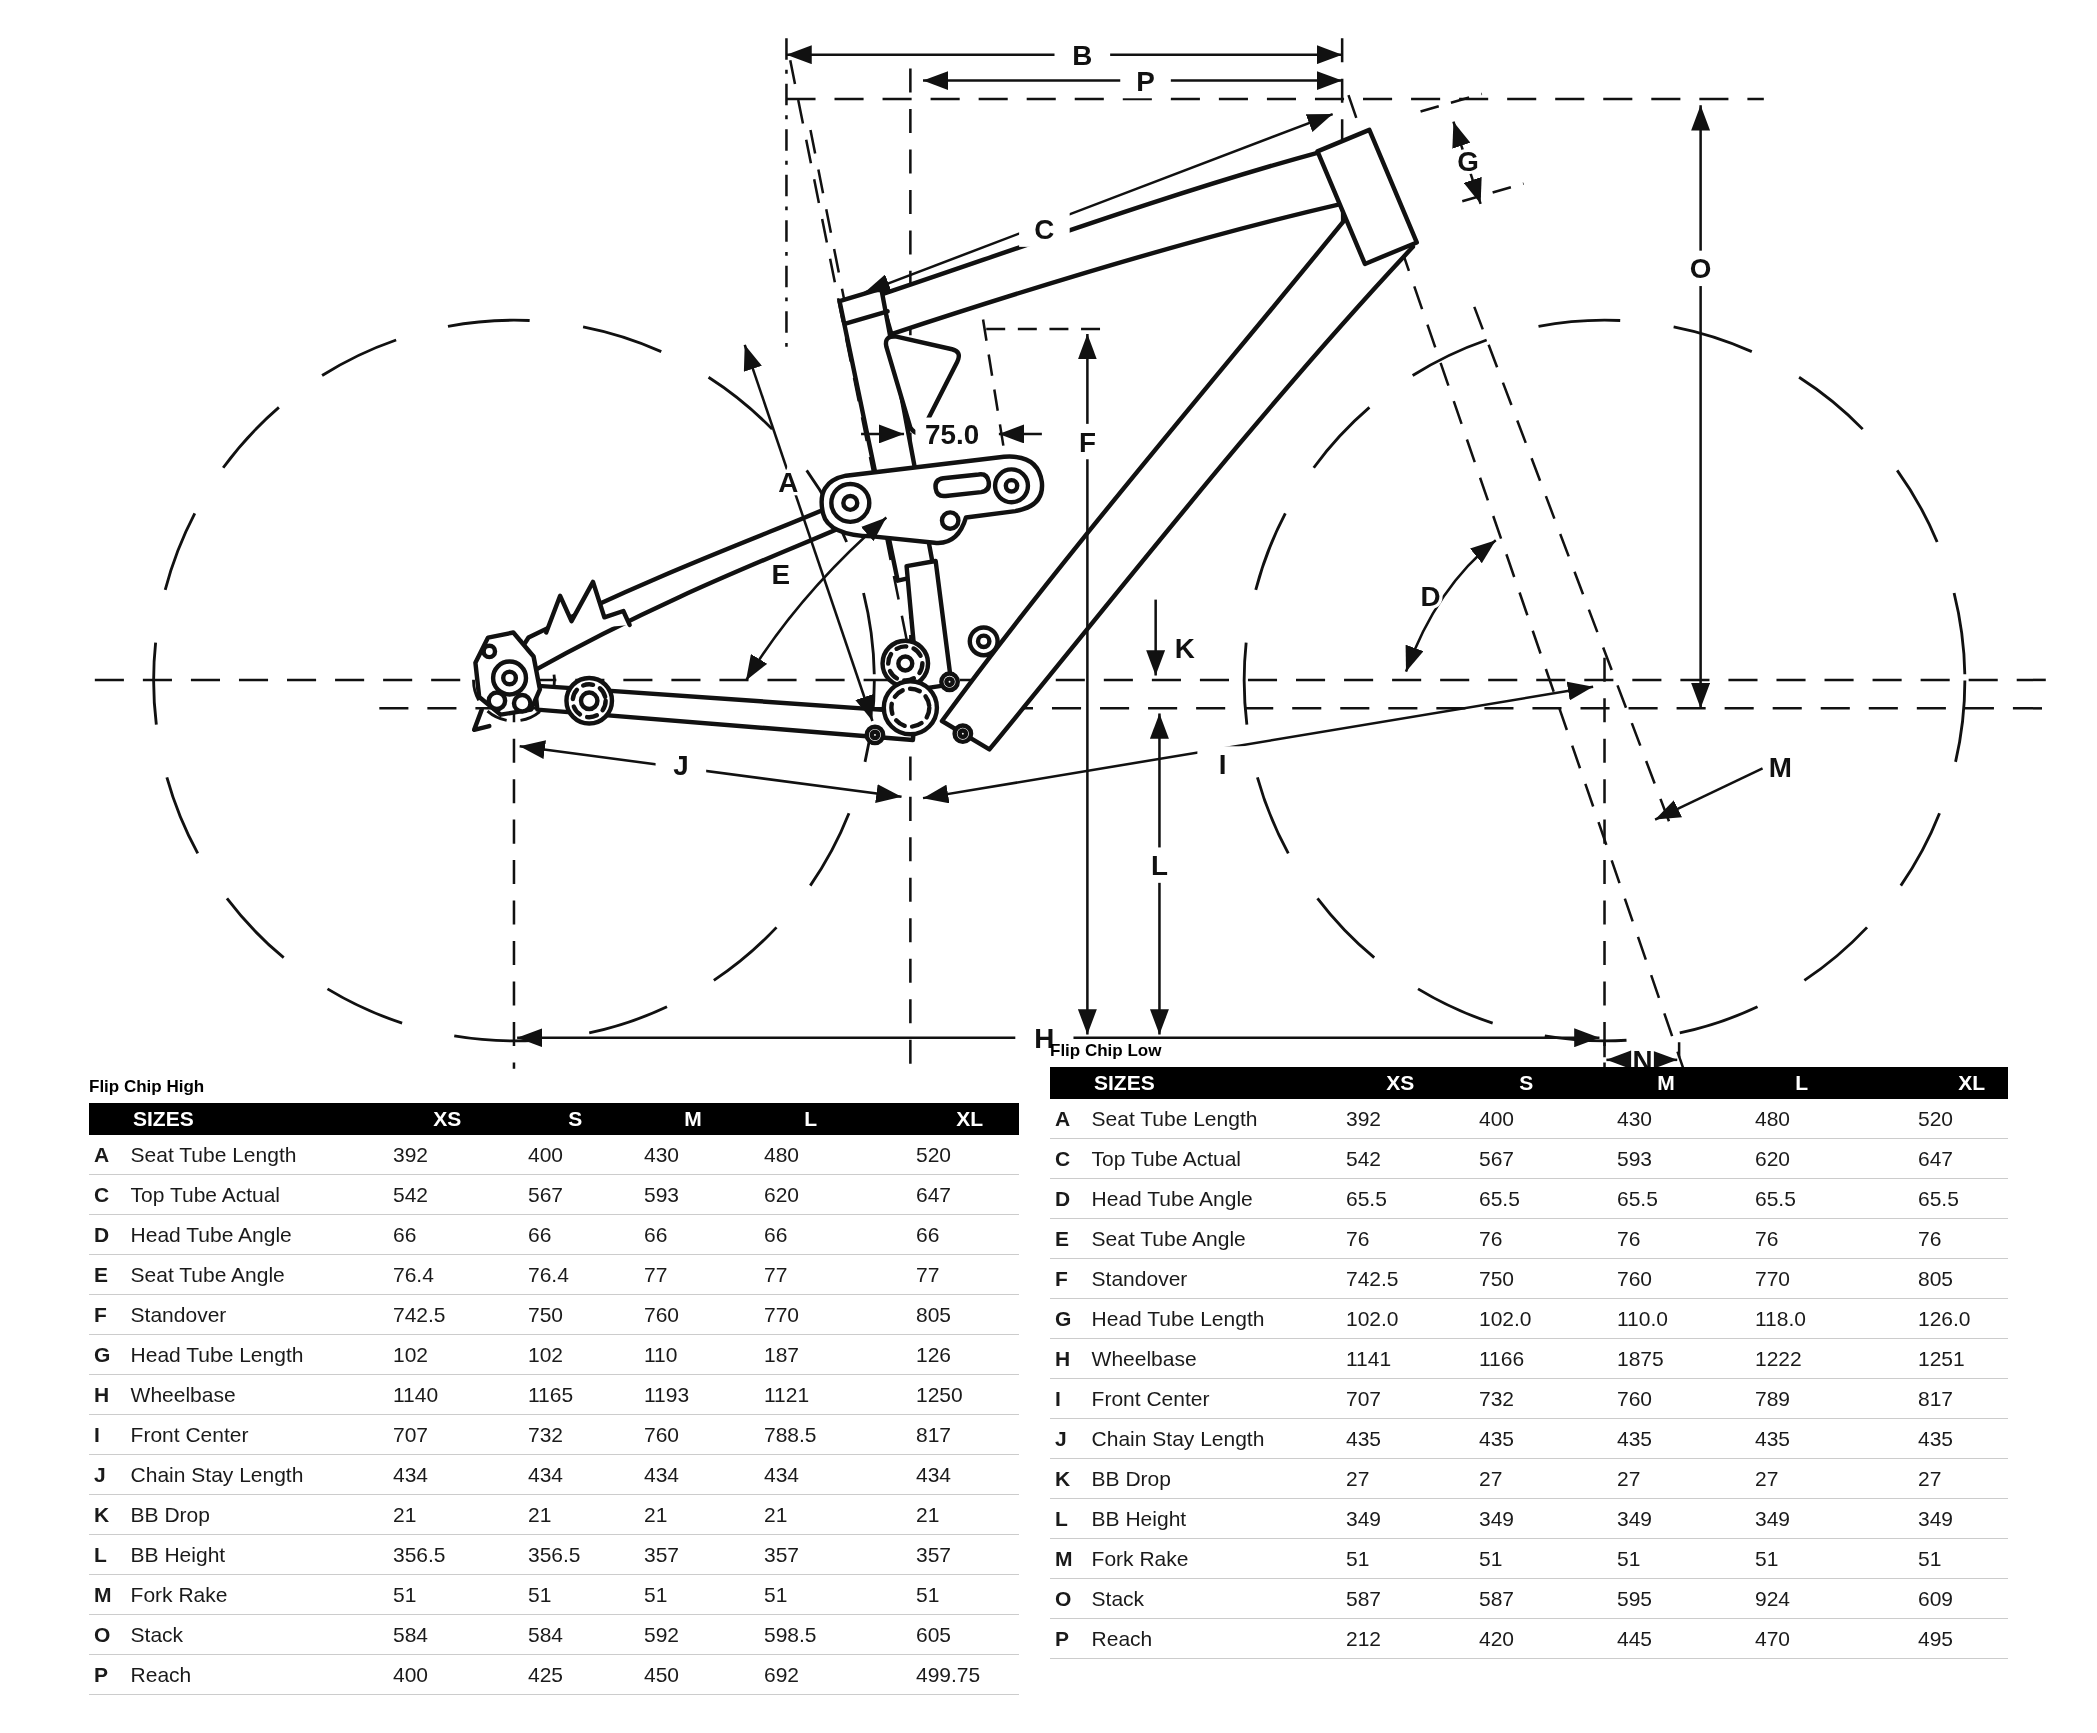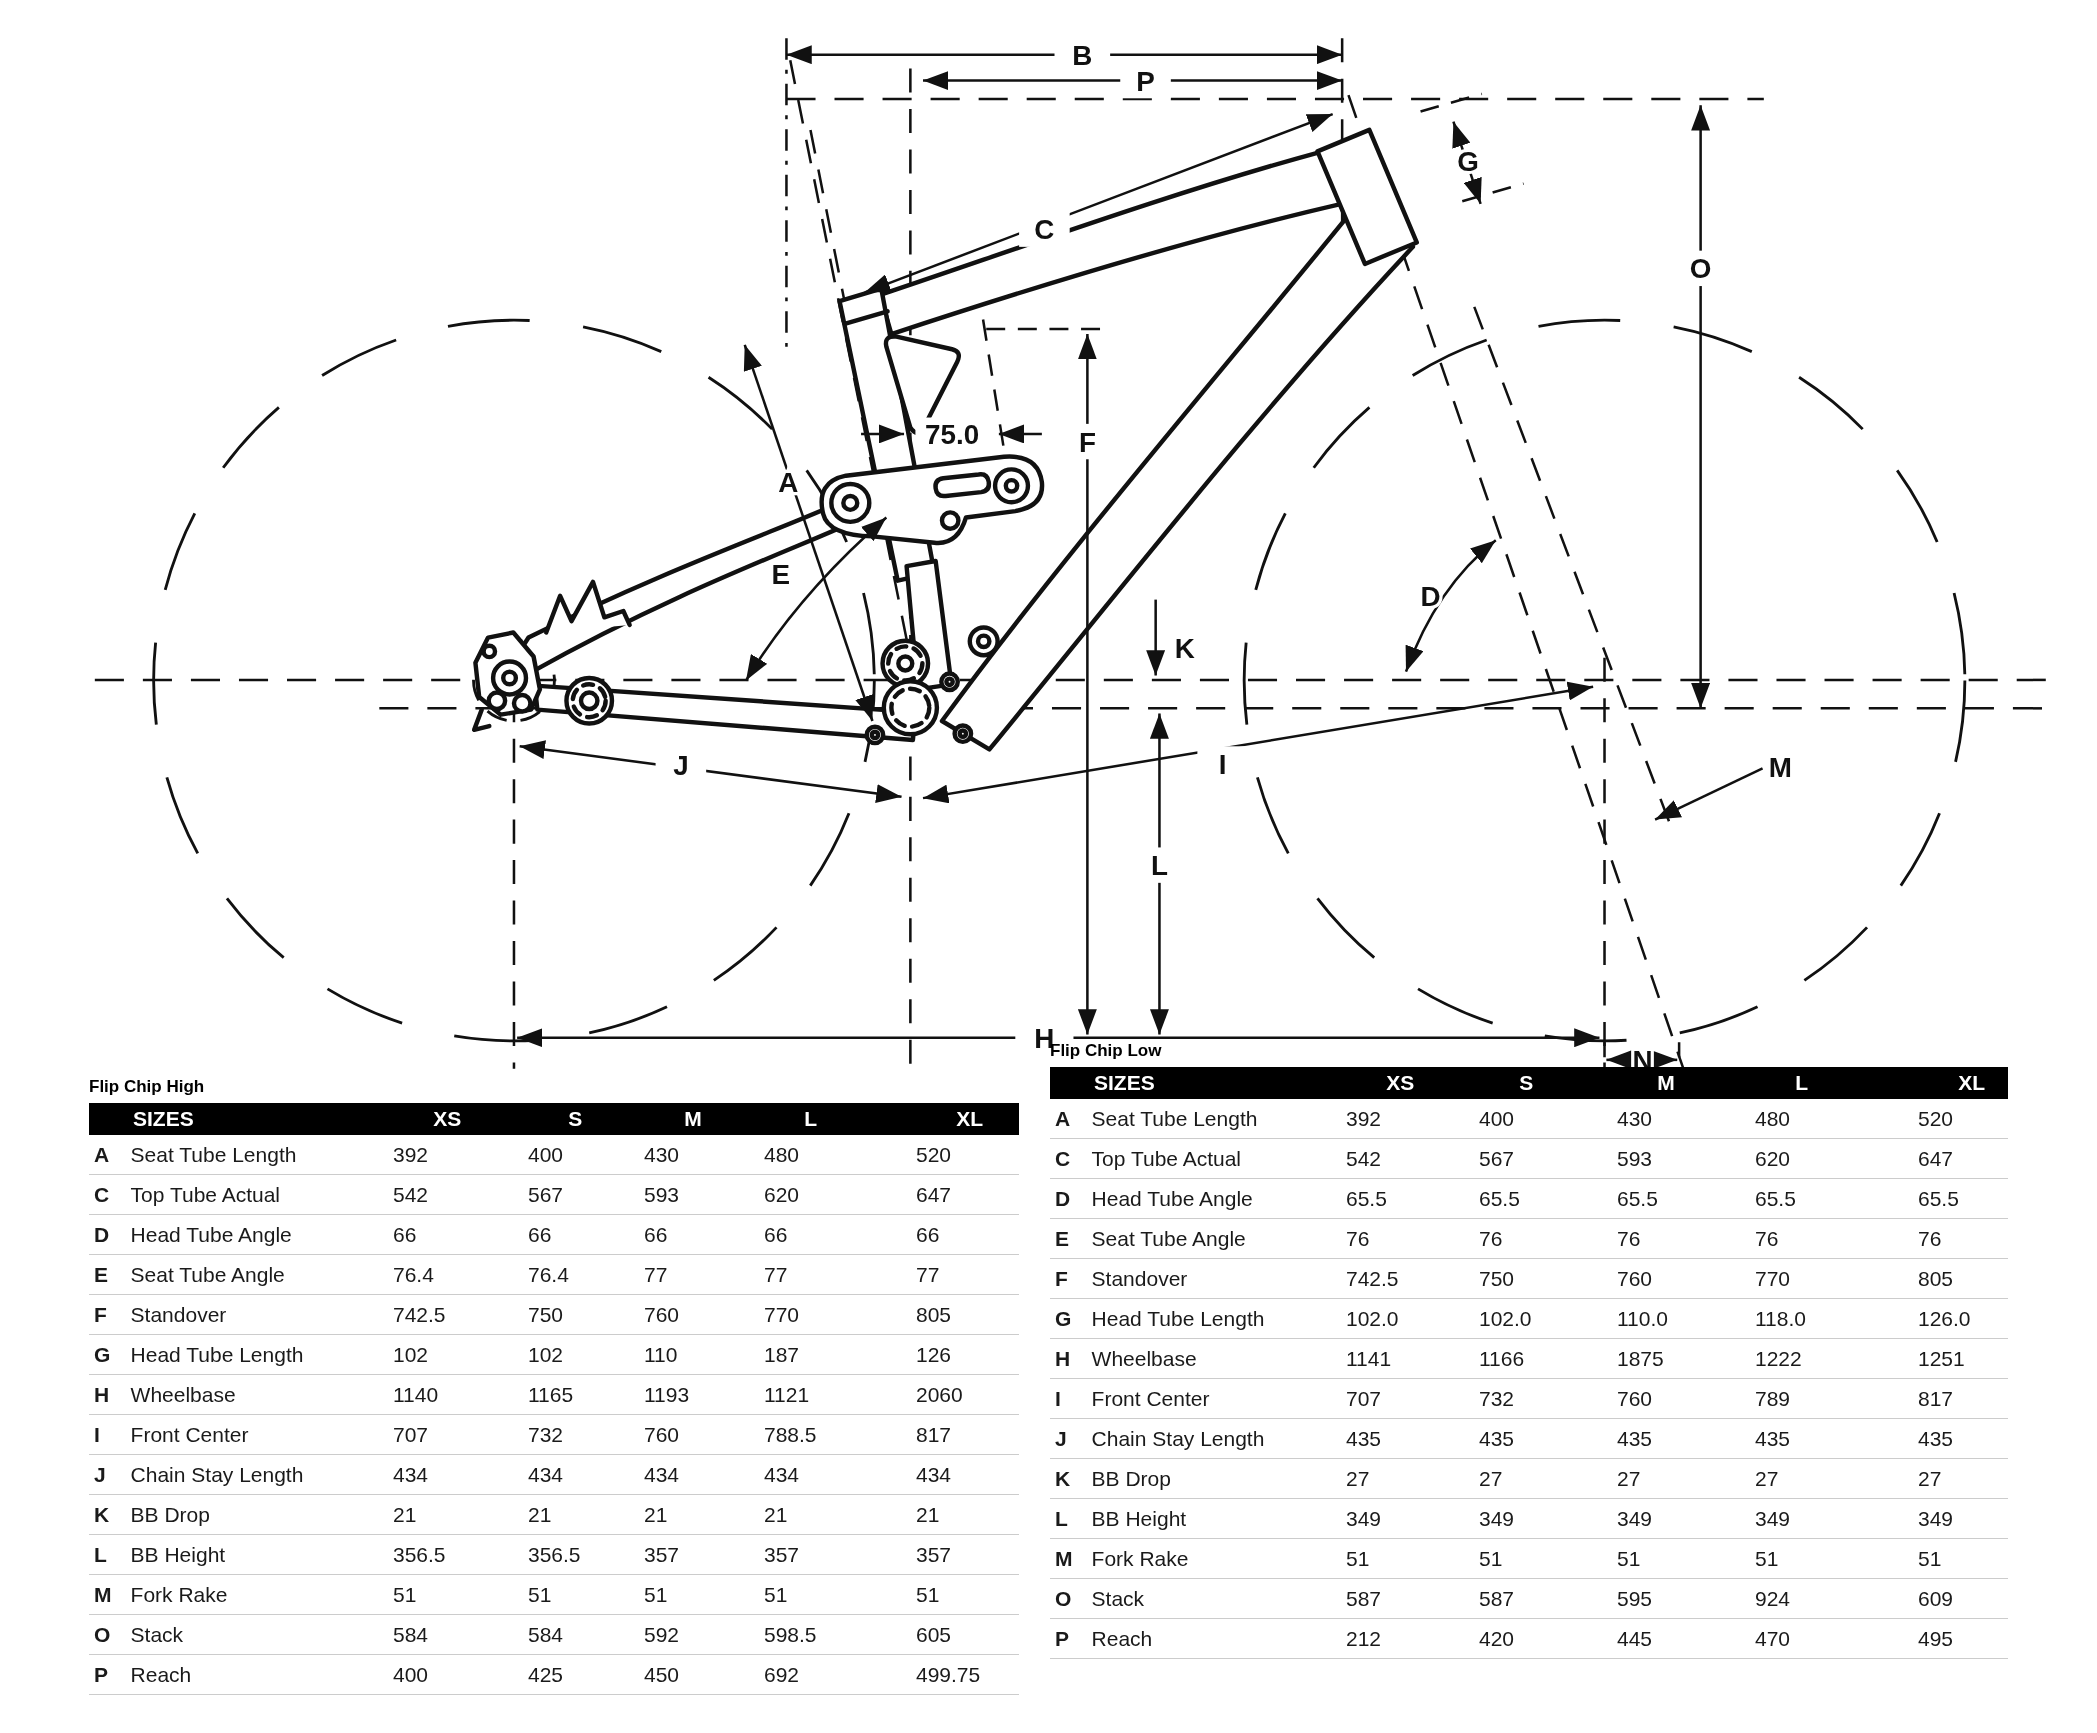"2060" div.t-val { text: 2060 -> 1250 }
